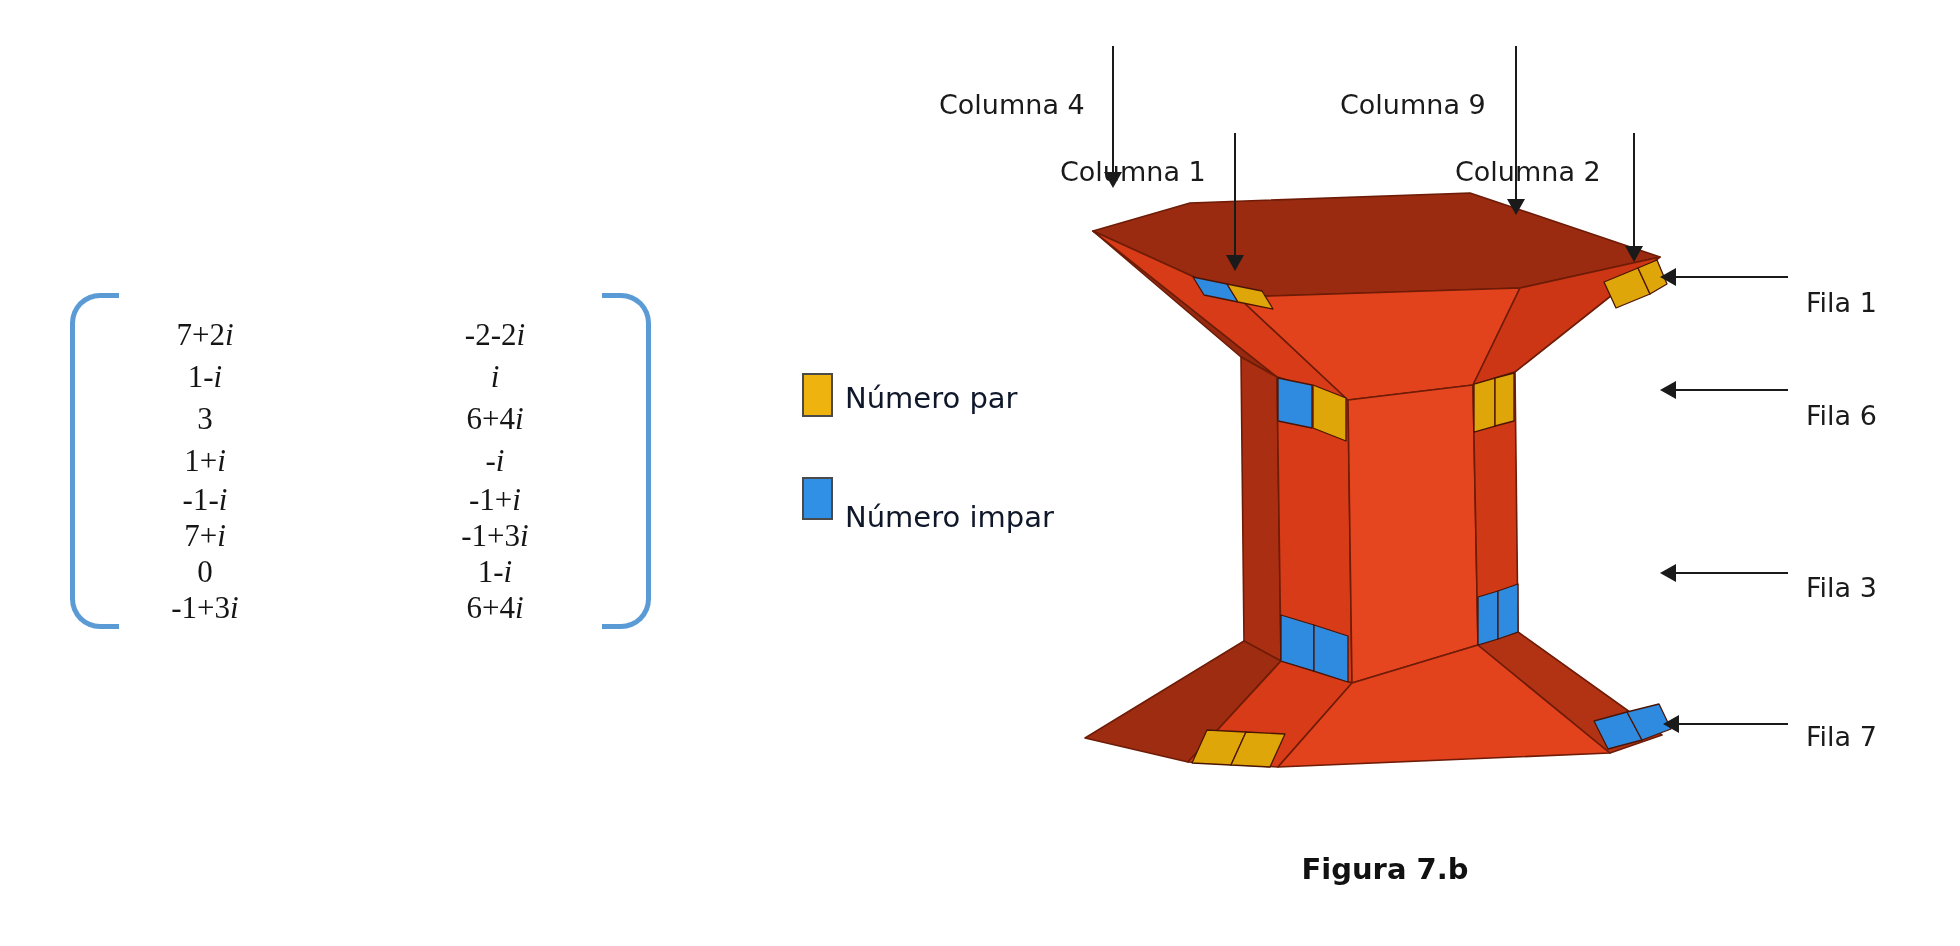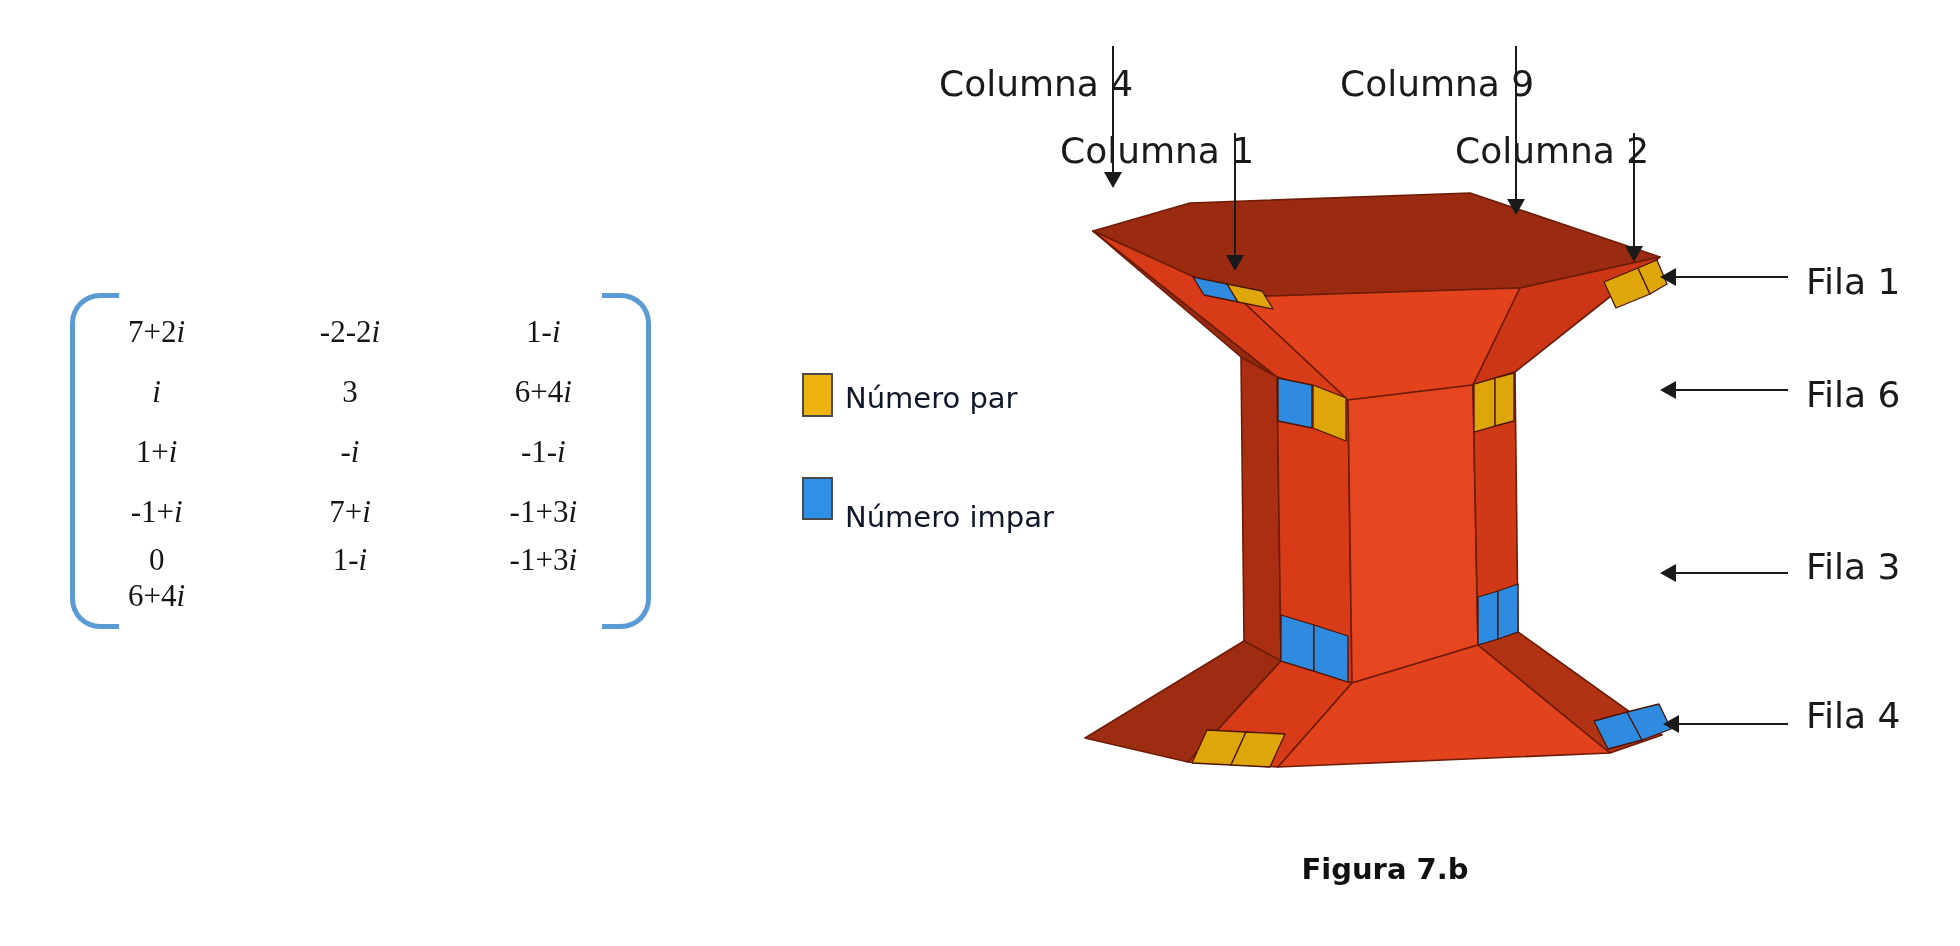"Columna 4" .lbl { font-size: 36px -> 27px; margin-top: none -> 26px }
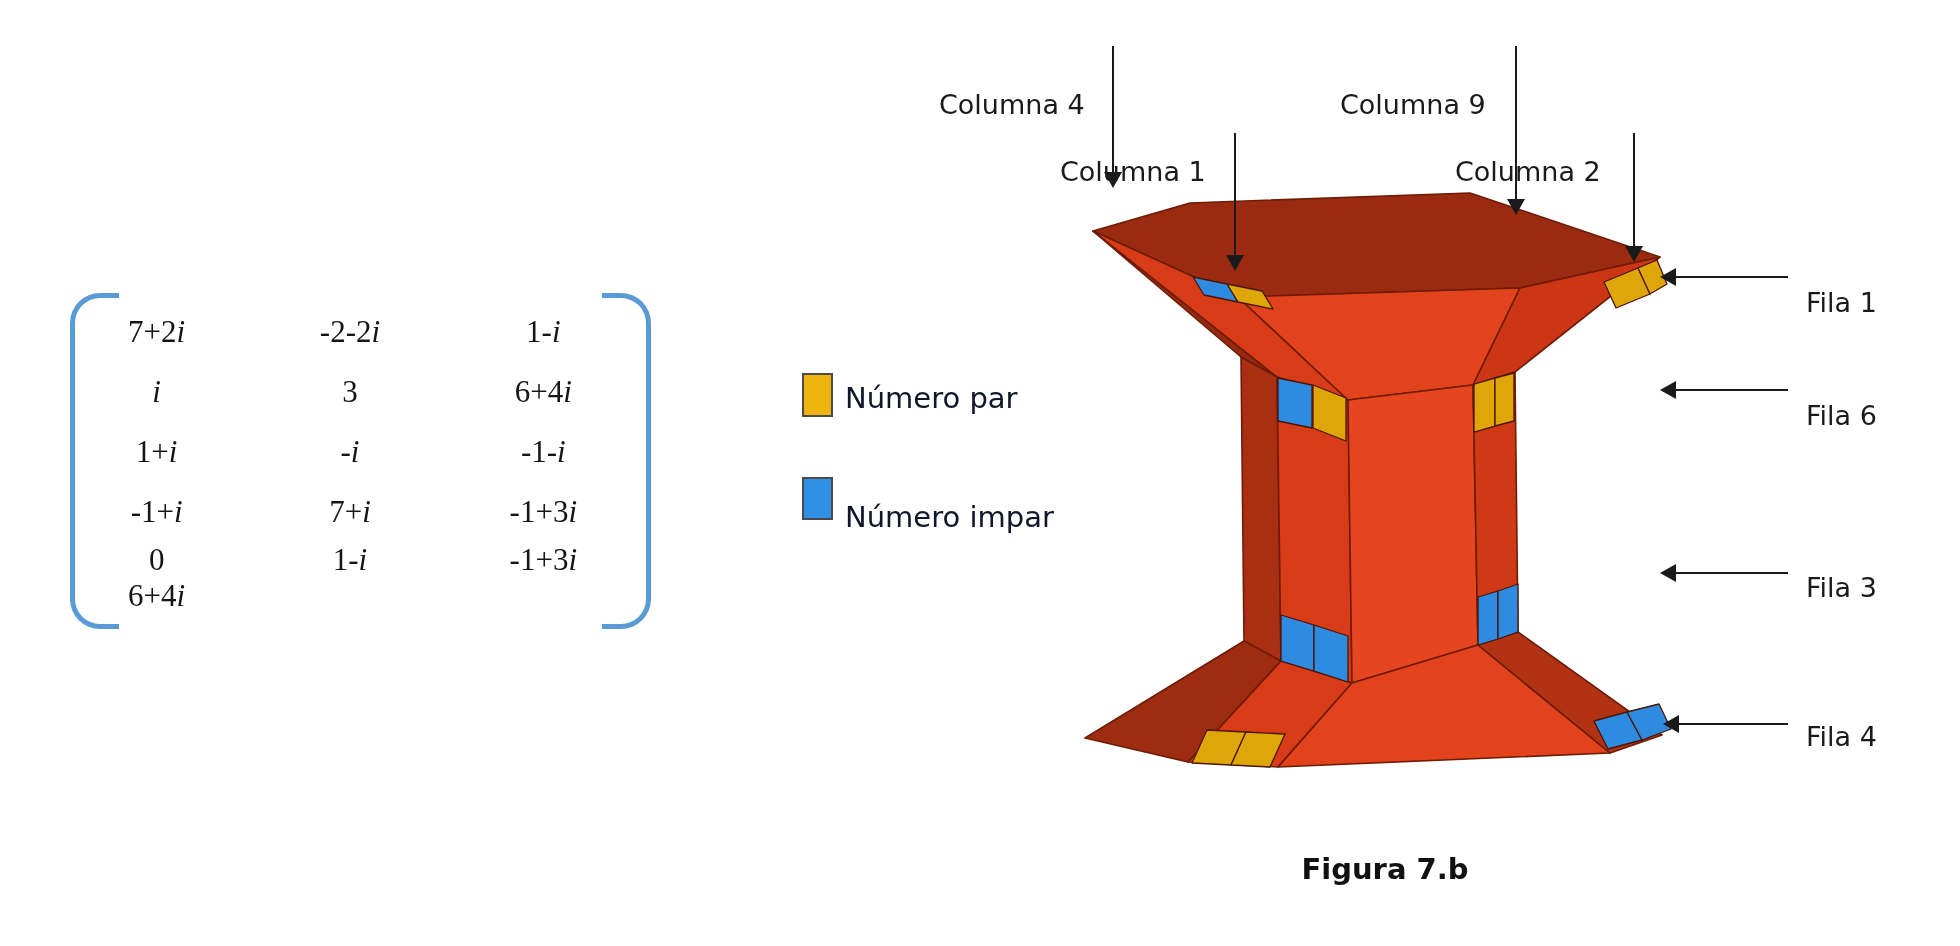"7+2" .matrix-grid { grid-template-columns: repeat(3,1fr) -> repeat(2,1fr); top: 302px -> 314px }
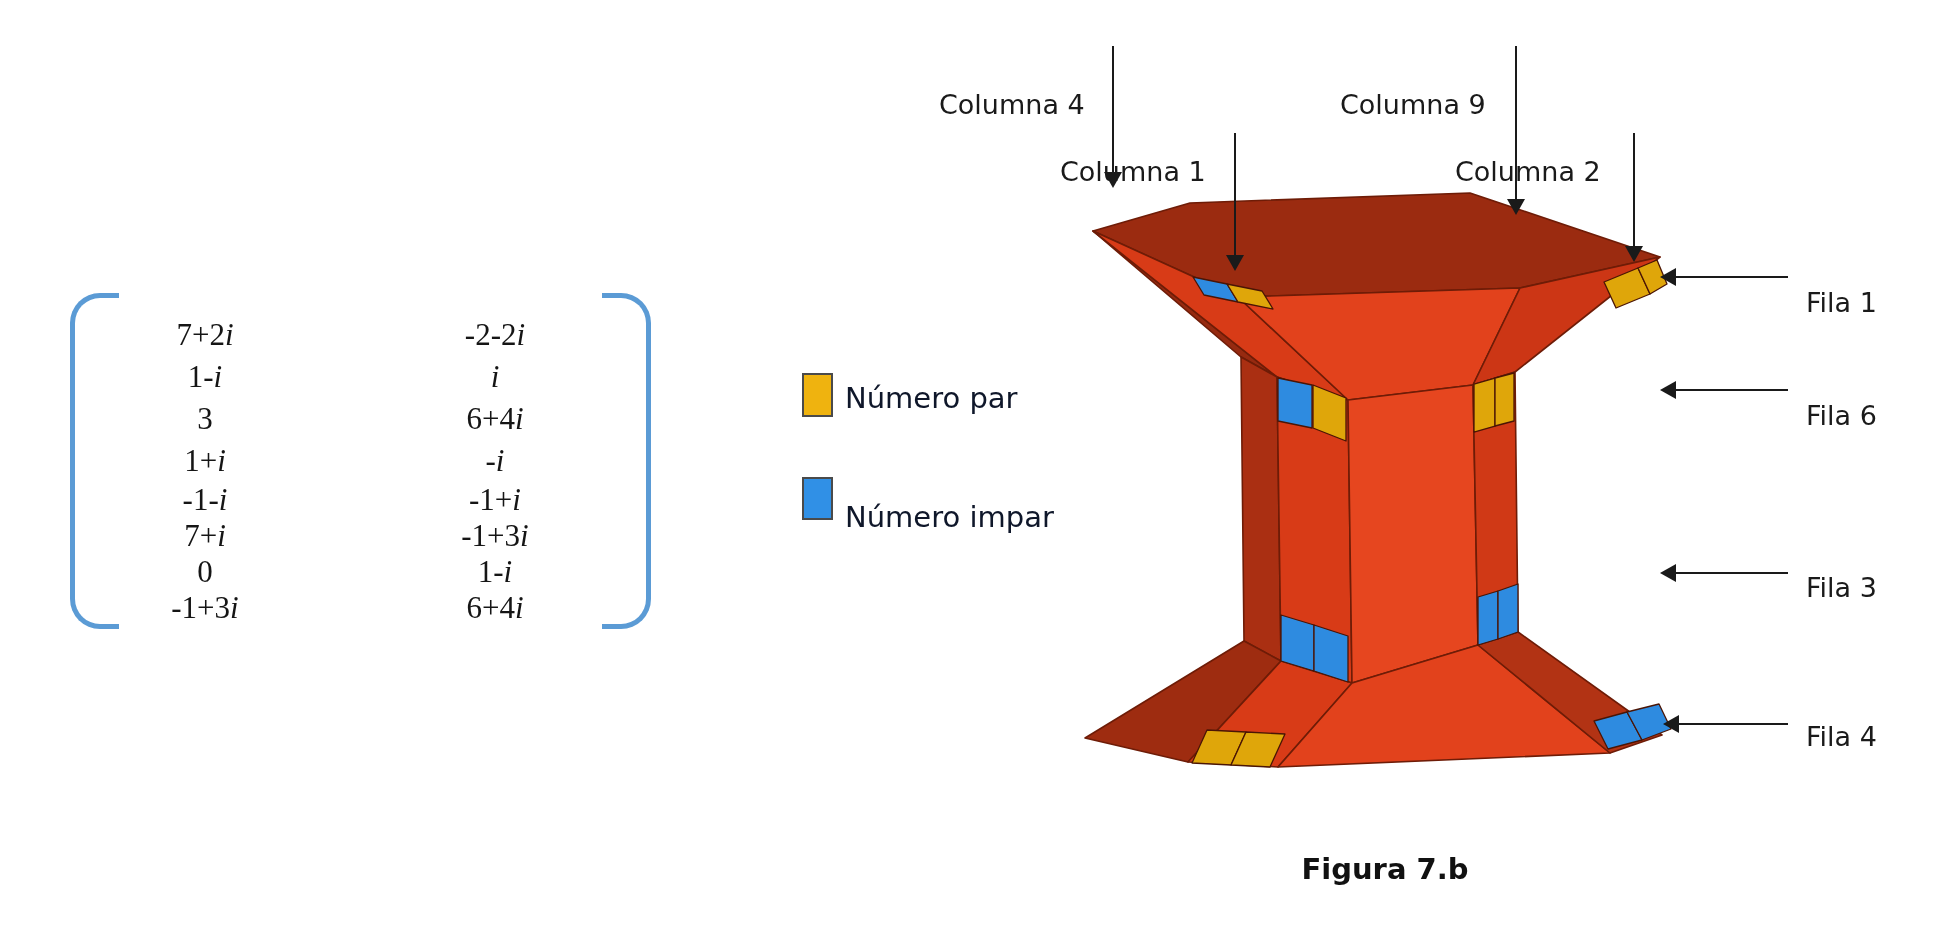"Fila 4" div.lbl { text: 4 -> 7 }
